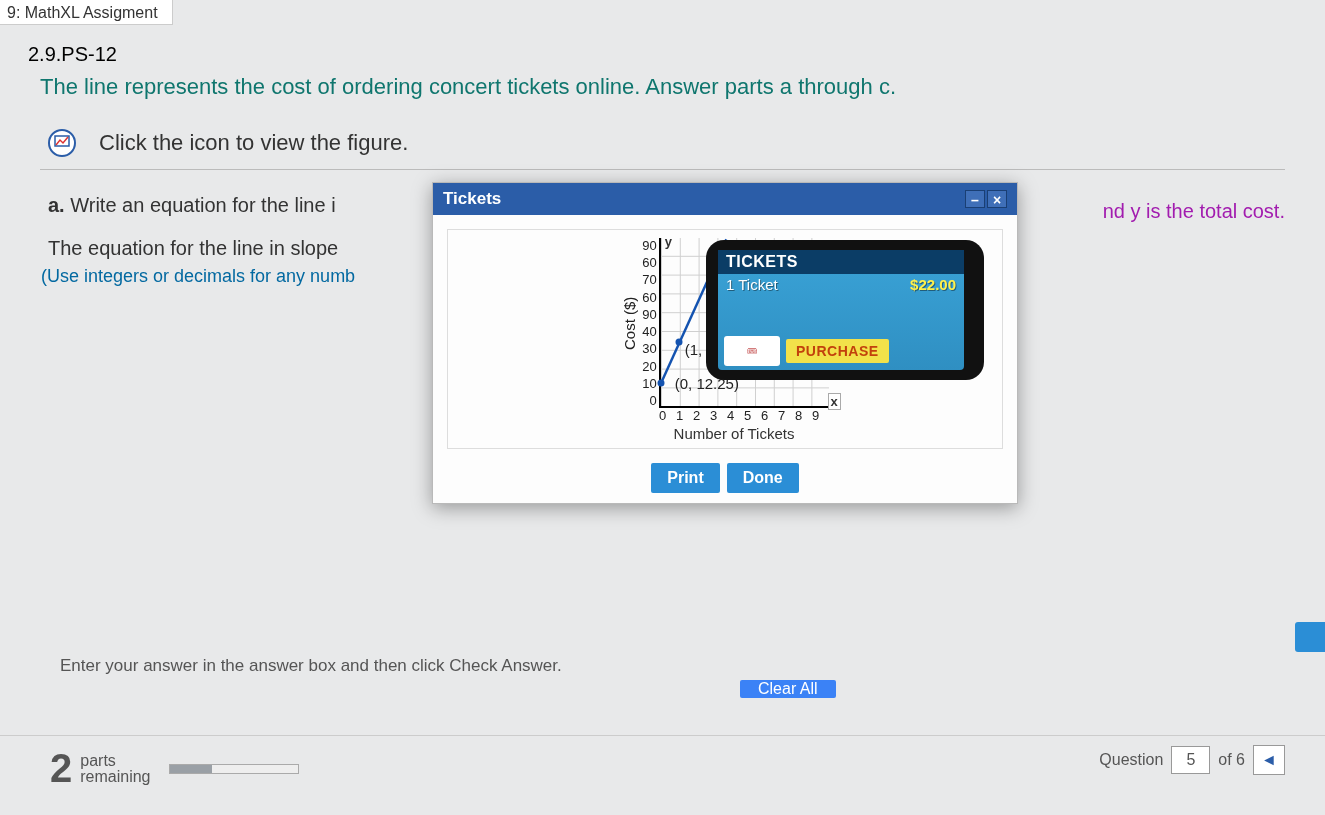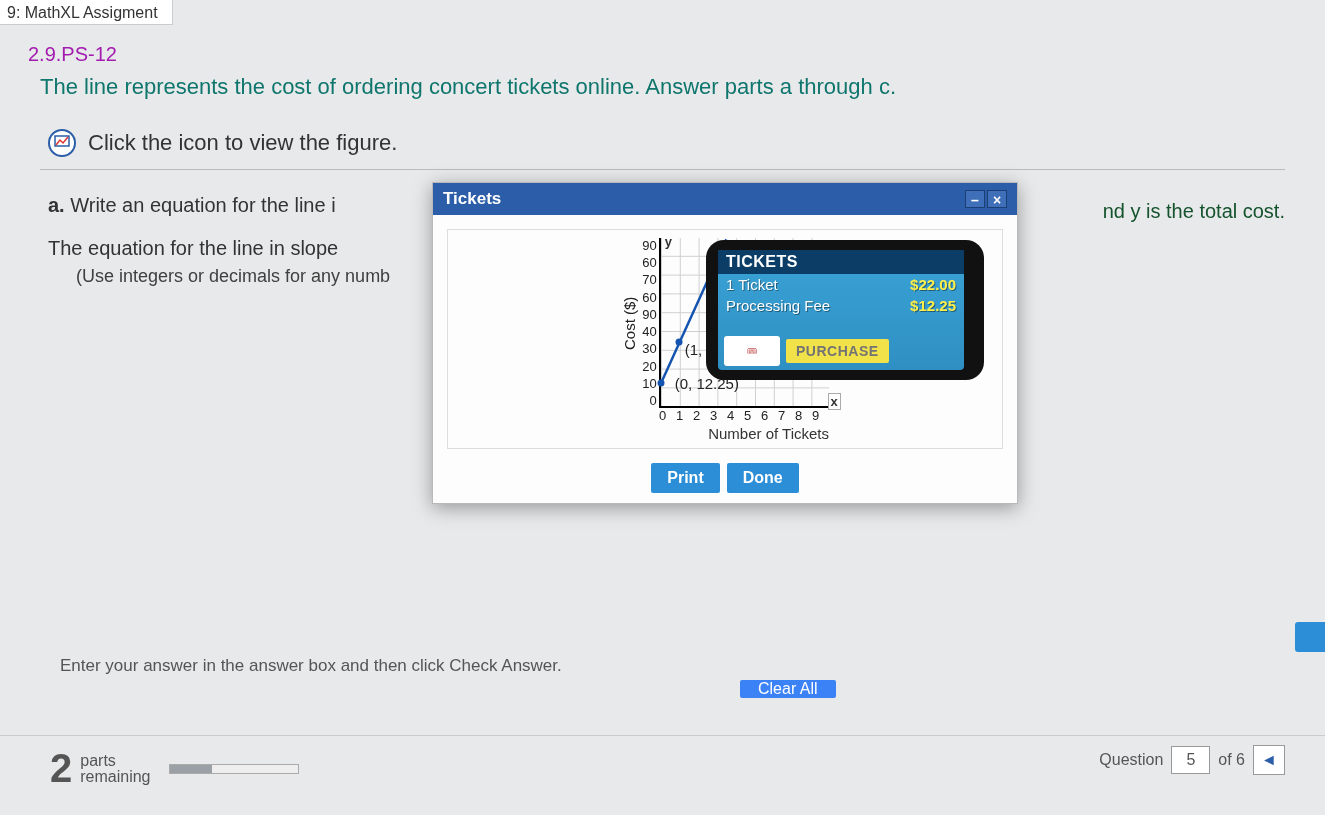"2.9.PS-12" .question-id { color: #a21caf -> #000000 }
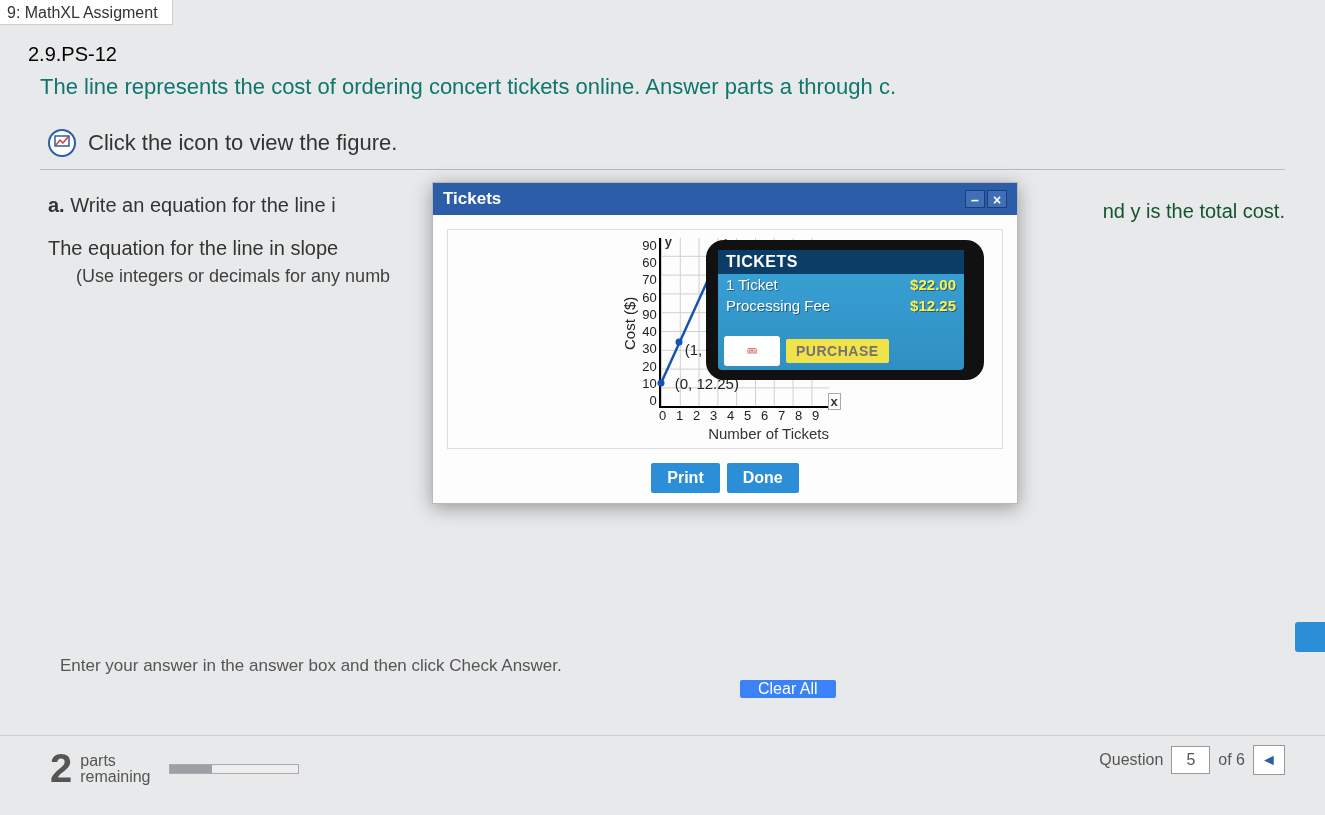"Click the icon to view" .view-figure { gap: 12px -> 23px }
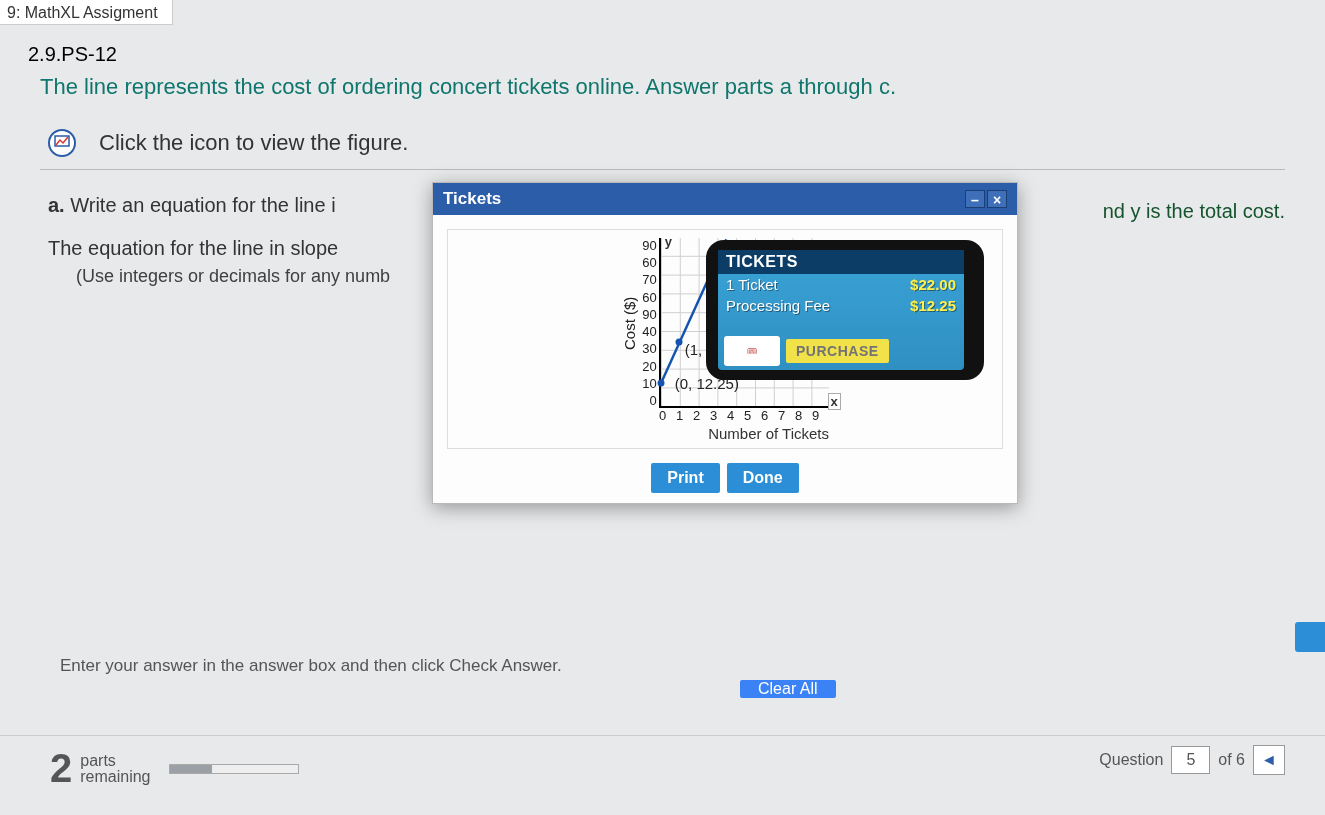"nd y is the total" .right-fragment { color: #14532d -> #a21caf }
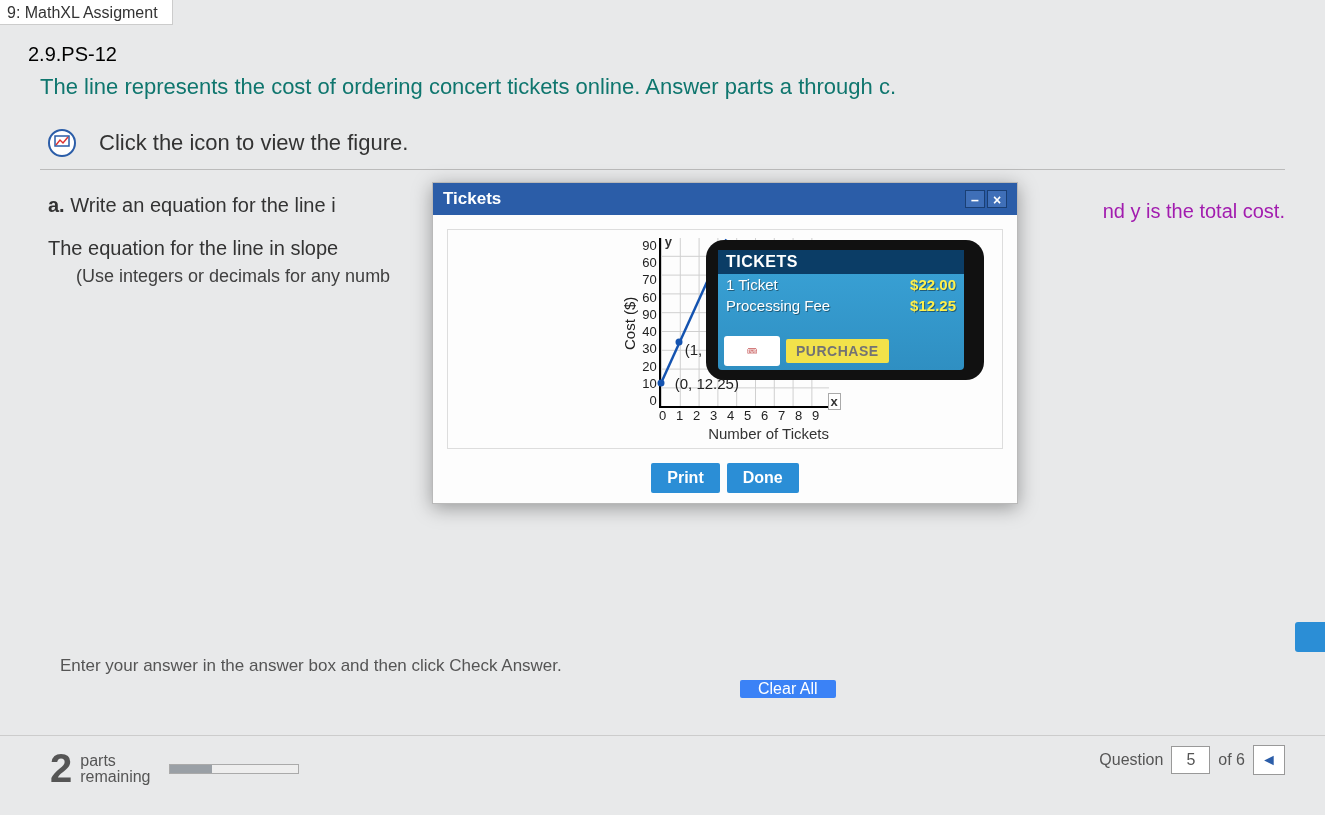"(Use integers or decimals for" .hint { color: #404040 -> #0369a1; margin: 6px 0 0 76px -> 6px 0 0 41px }
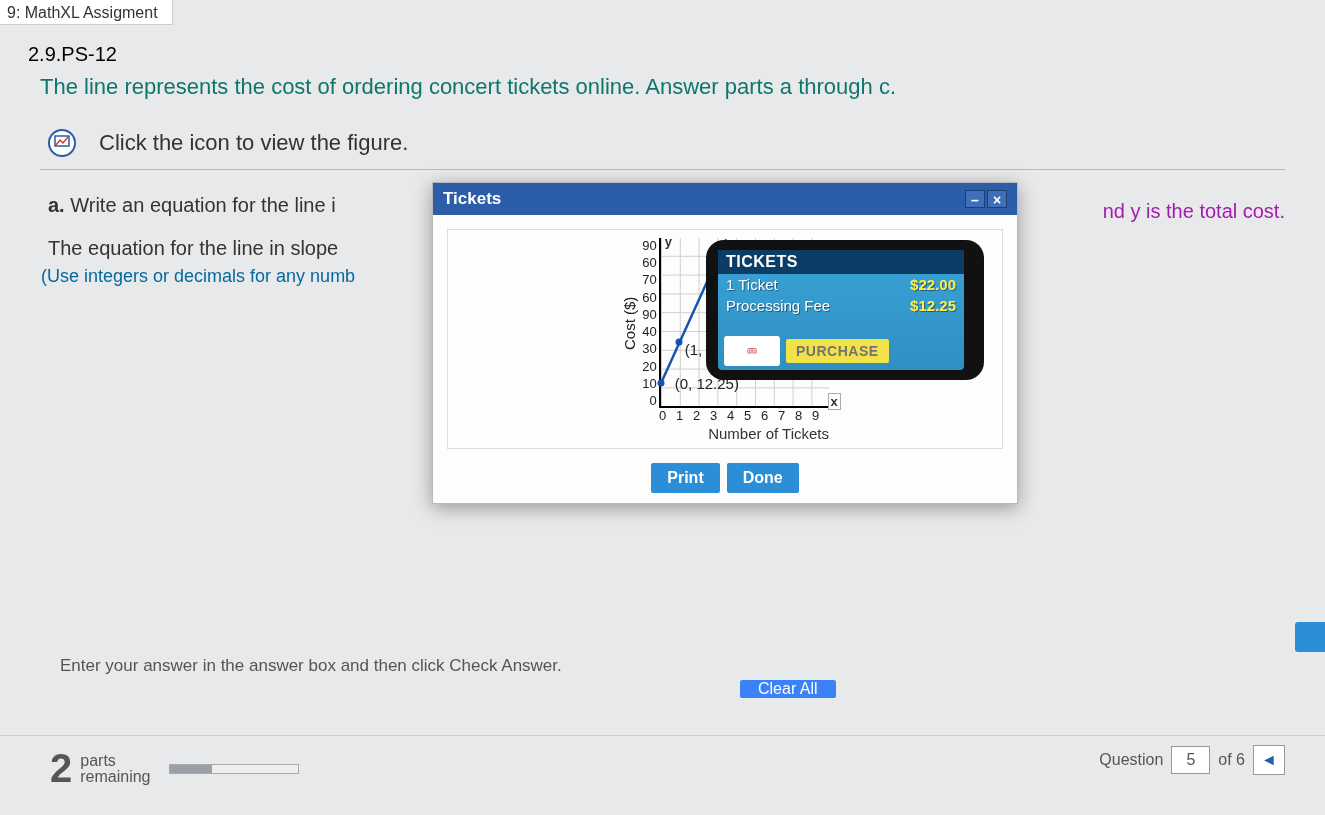"Processing Fee" div.ph-row { html: <div> <span>Processing Fee</span> <span>$12.25</span> </div> -> none }
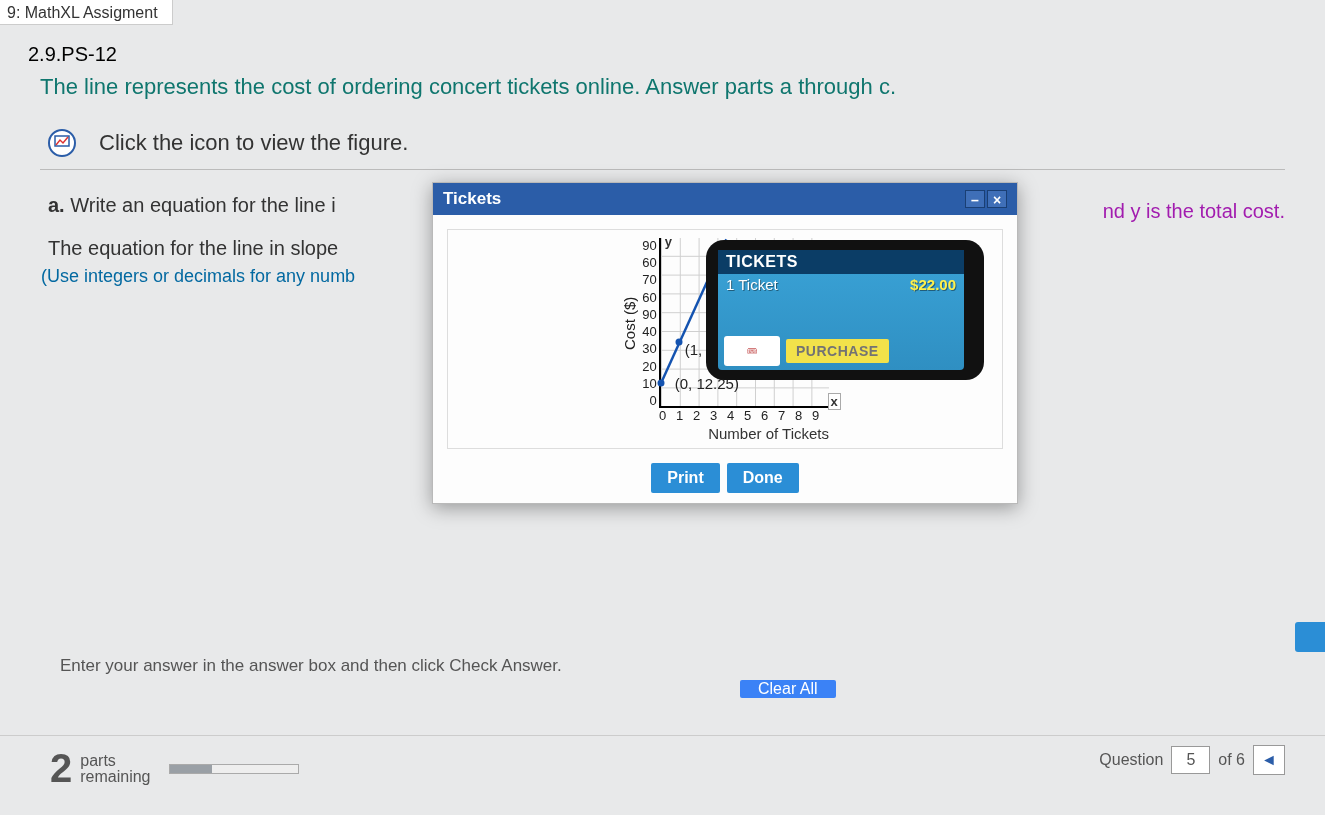"PURCHASE" .ph-purchase { color: #737373 -> #c2410c }
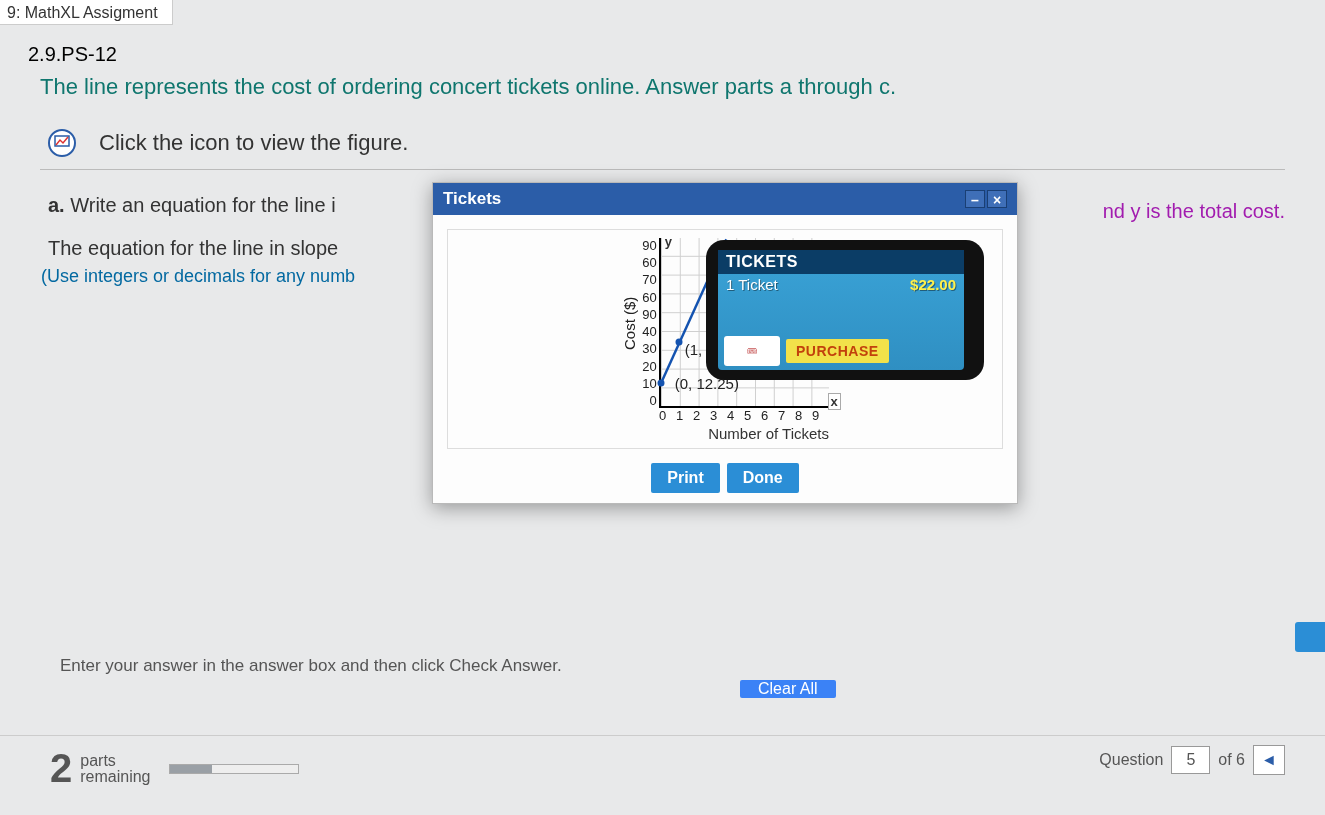"Number of Tickets" .xlabel { text-align: right -> center }
